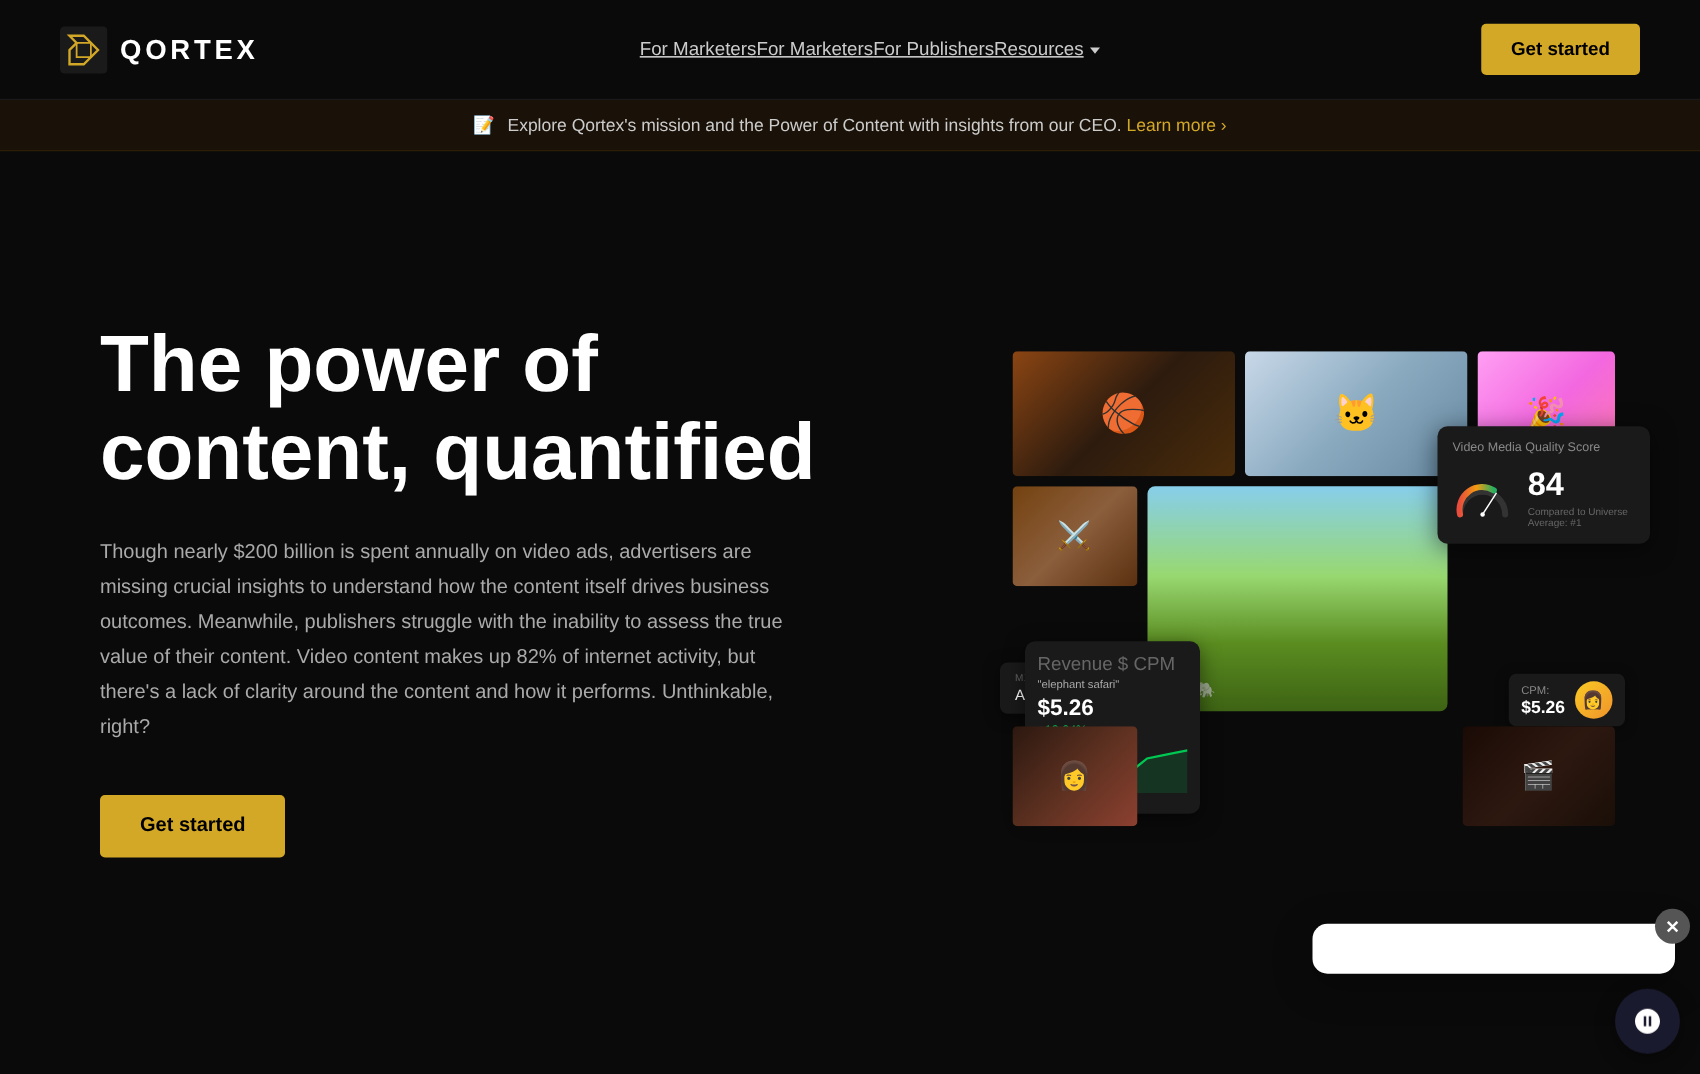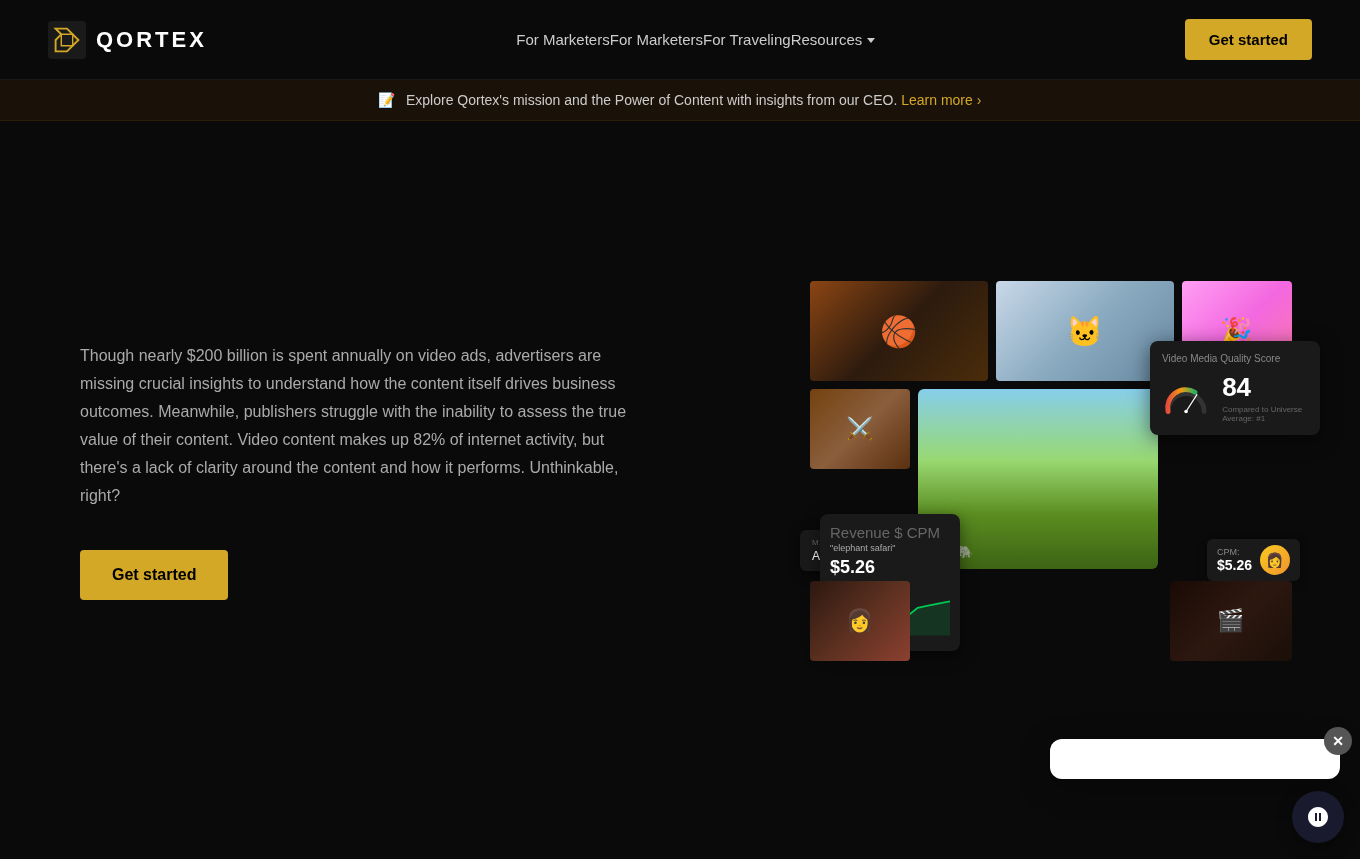"For Marketers" .nav-links { text-decoration: none -> underline }
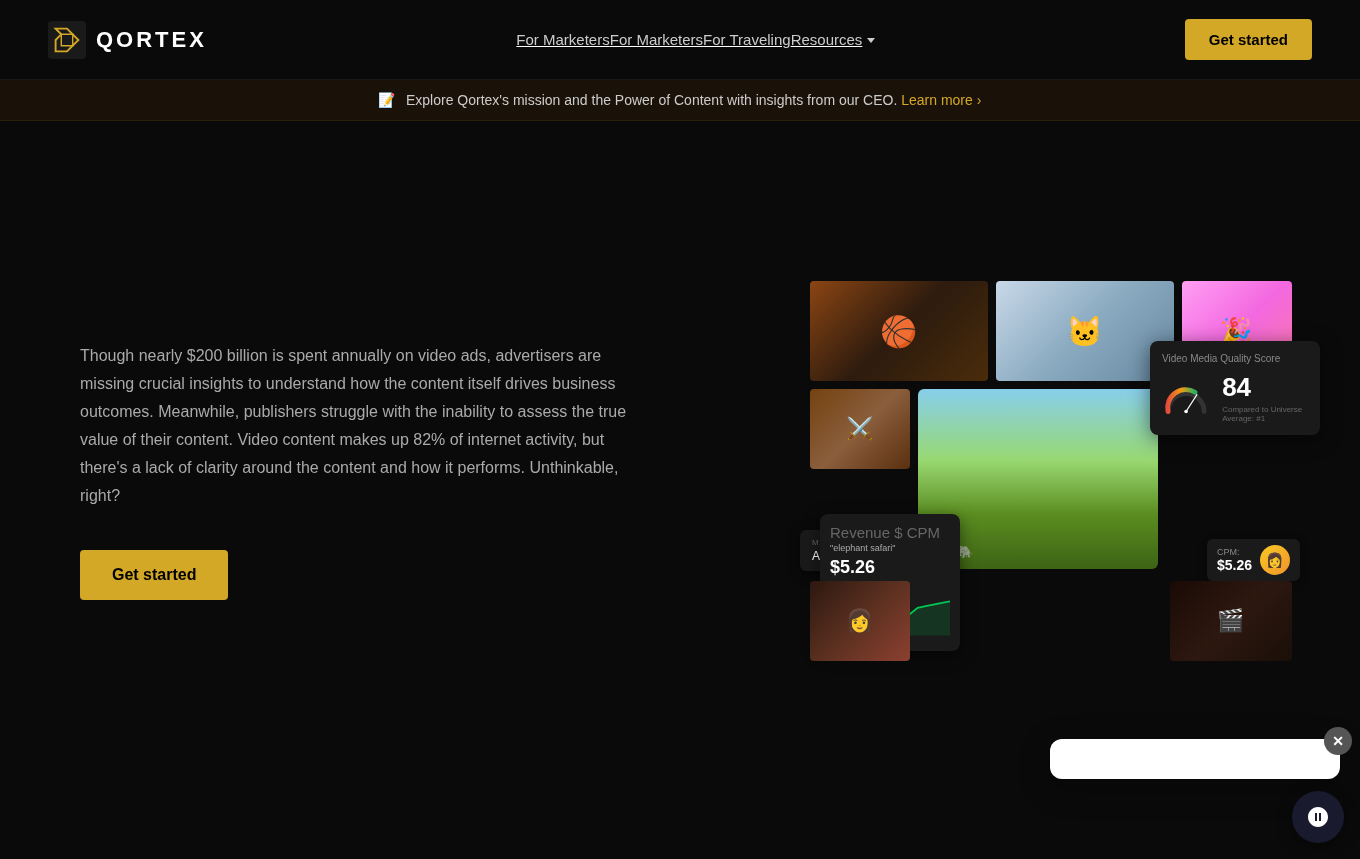"For Traveling" a { text: Traveling -> Publishers }
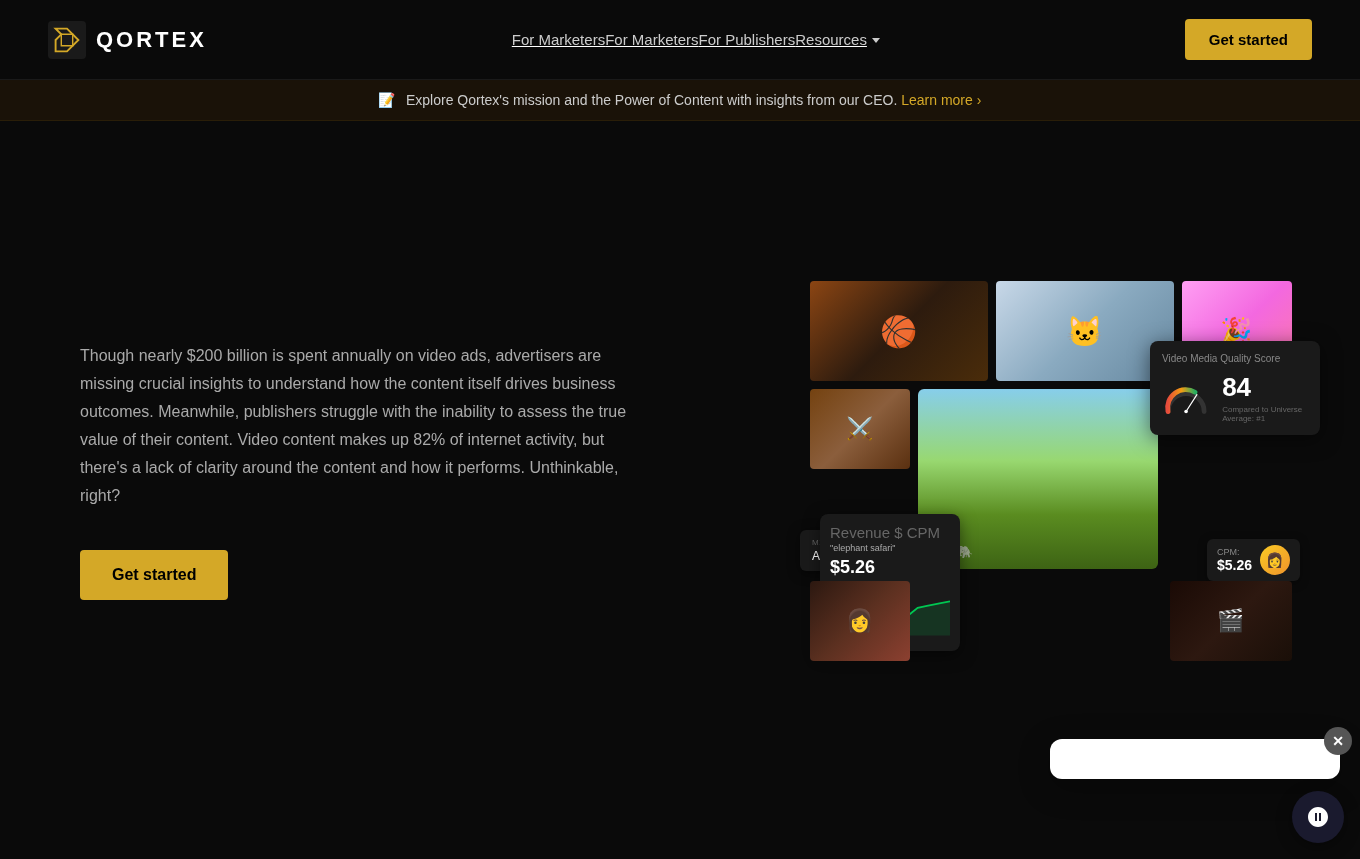"The power of content, quantified" h1.hero-title { html: none -> <h1>The power of content, quantified</h1> }
